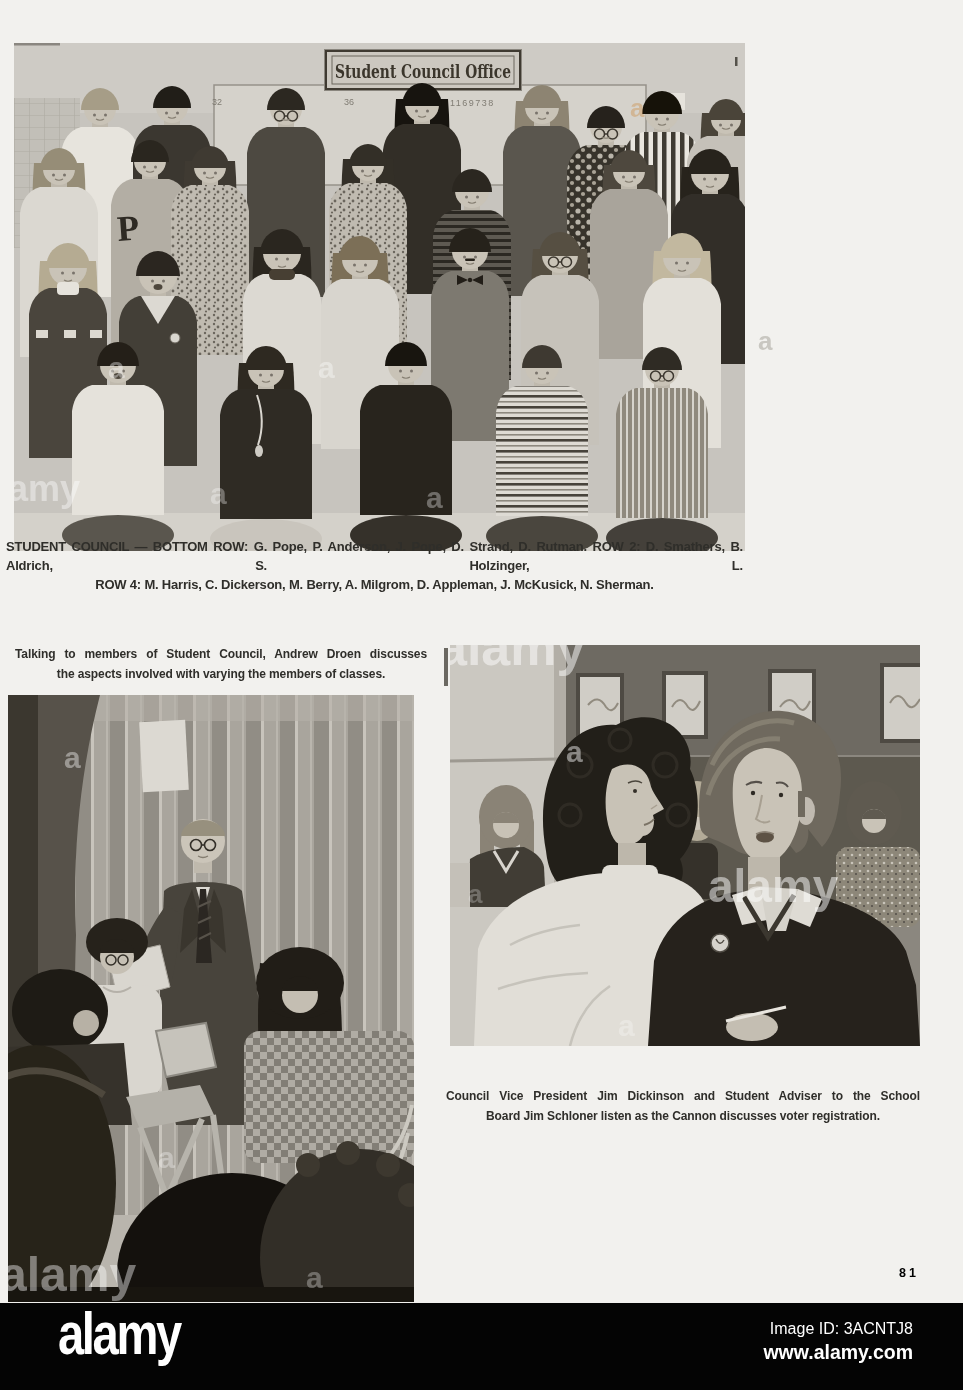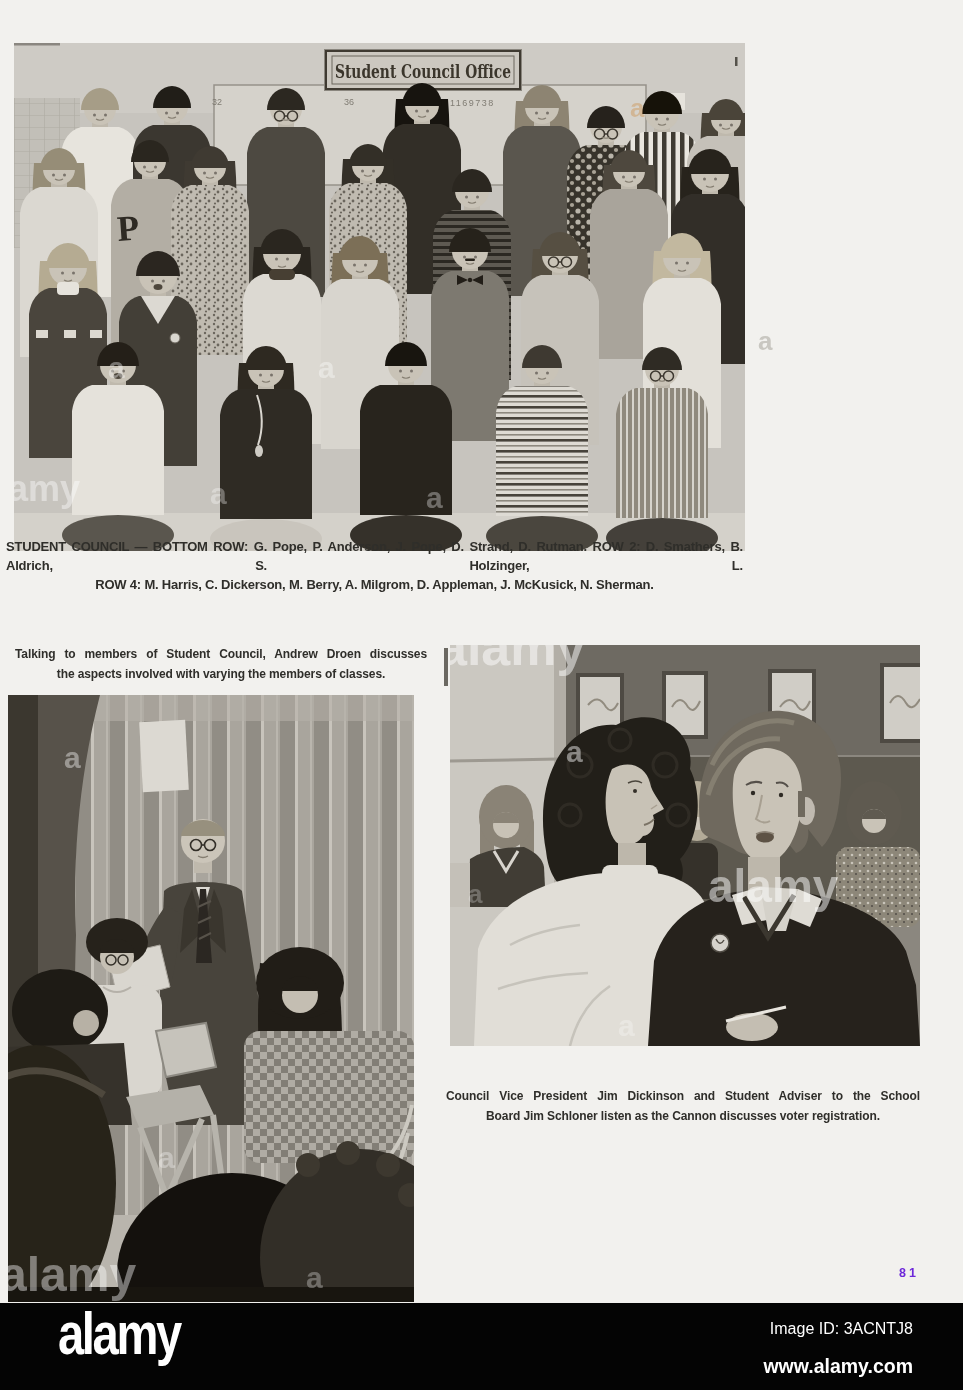"81" .page-number { color: #6d28d9 -> #000000 }
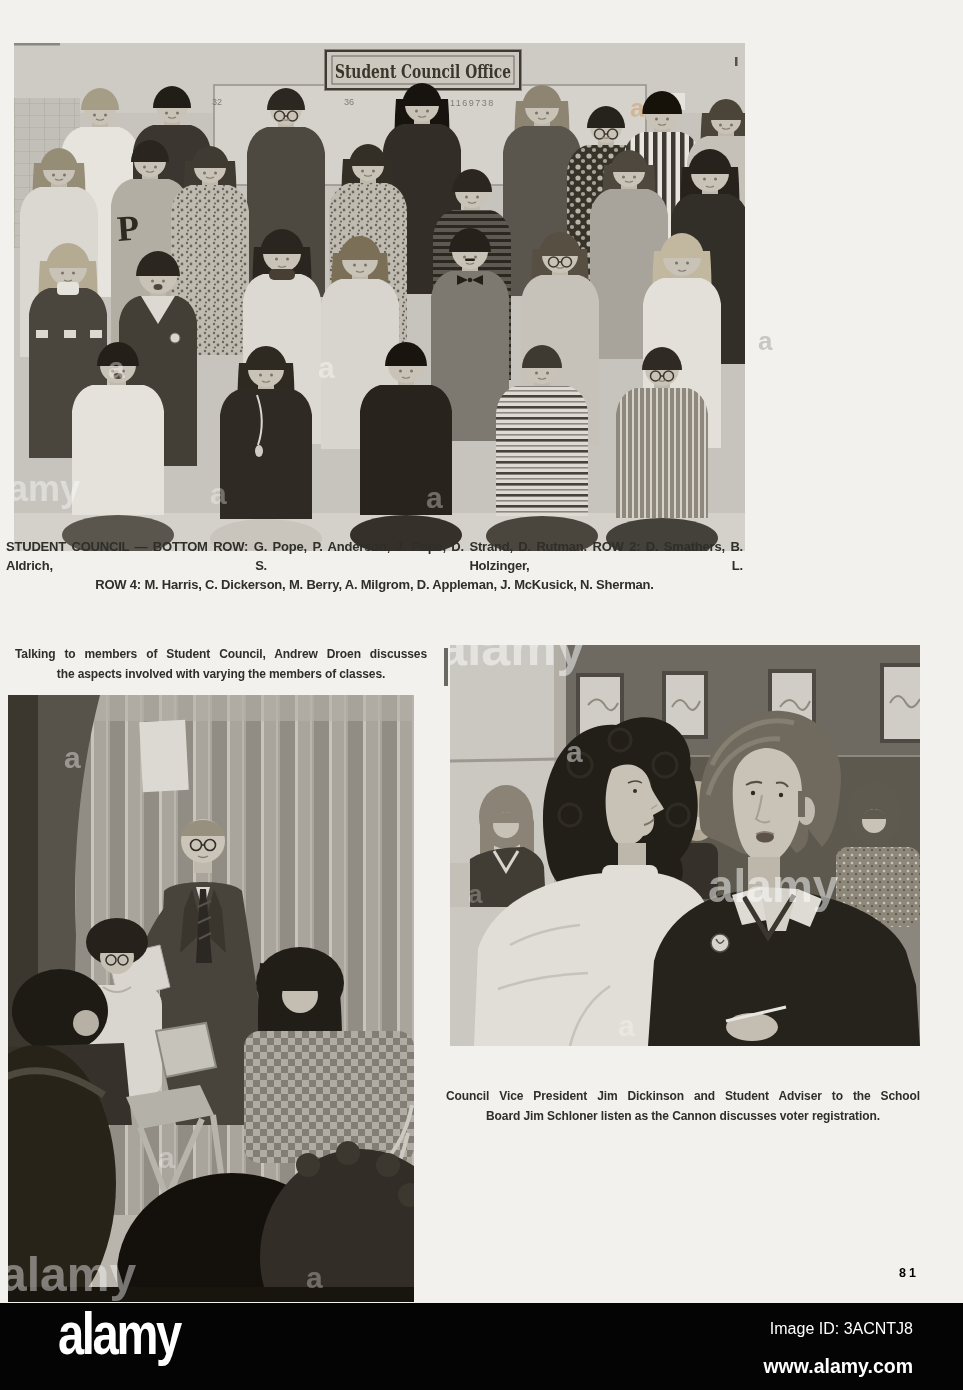"Image ID: 3ACNTJ8" .footer-id { margin-bottom: 20px -> 6px }
